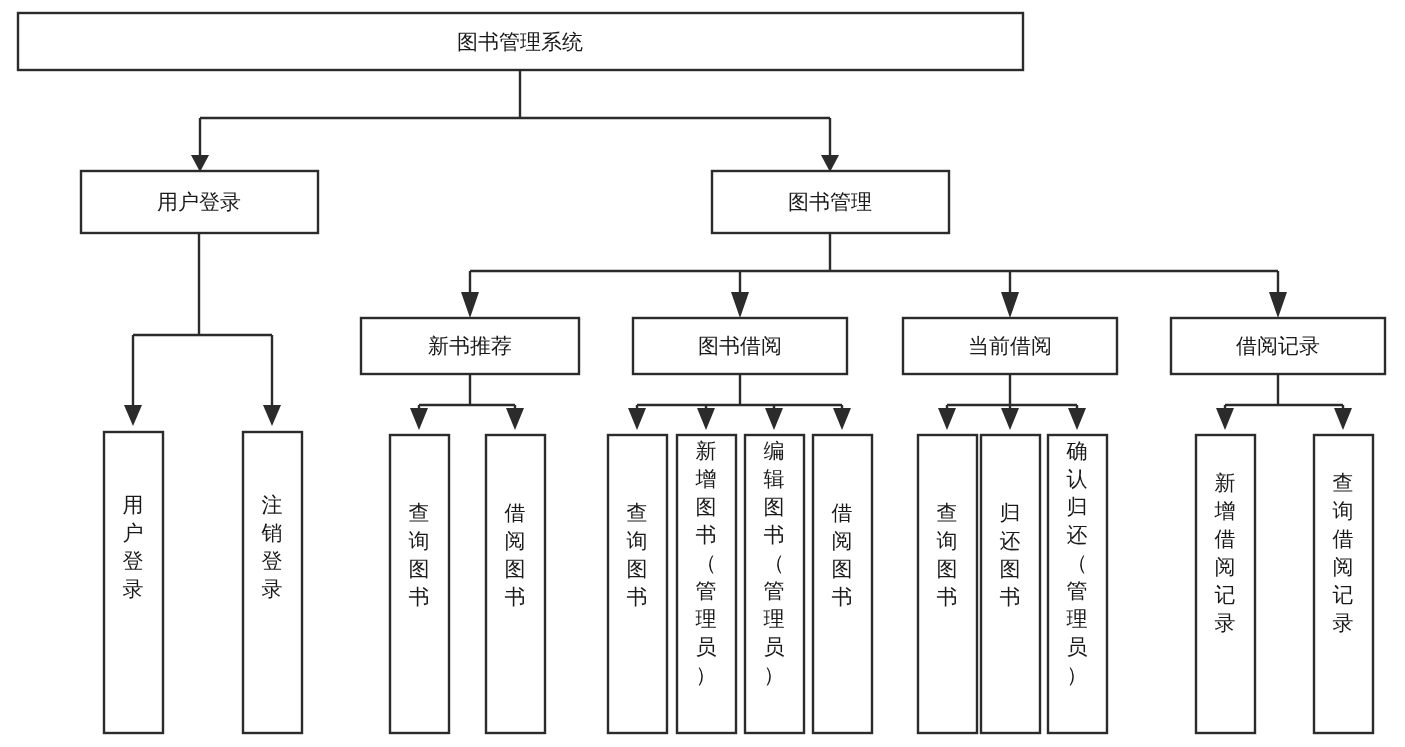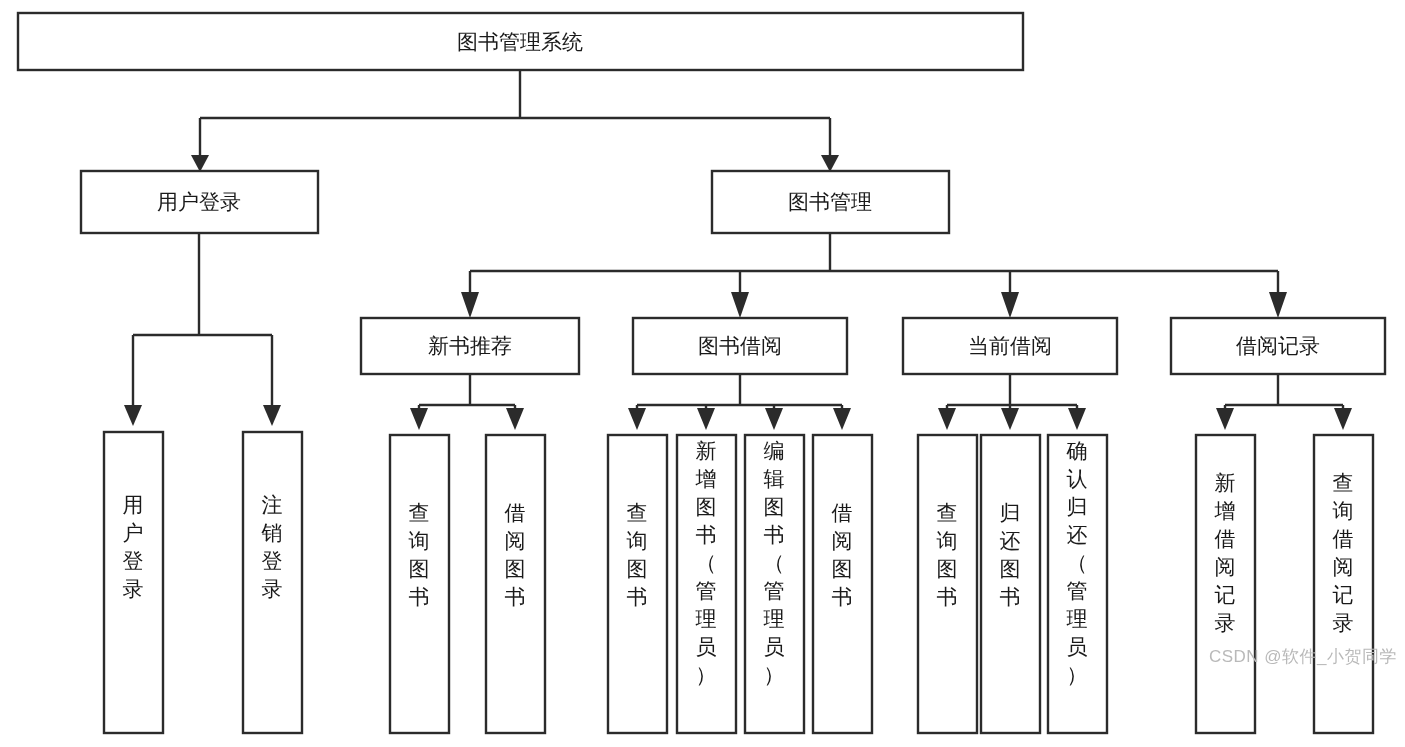"CSDN @软件_小贺同学" div.watermark-text { html: <div>CSDN @软件_小贺同学</div> -> none }
